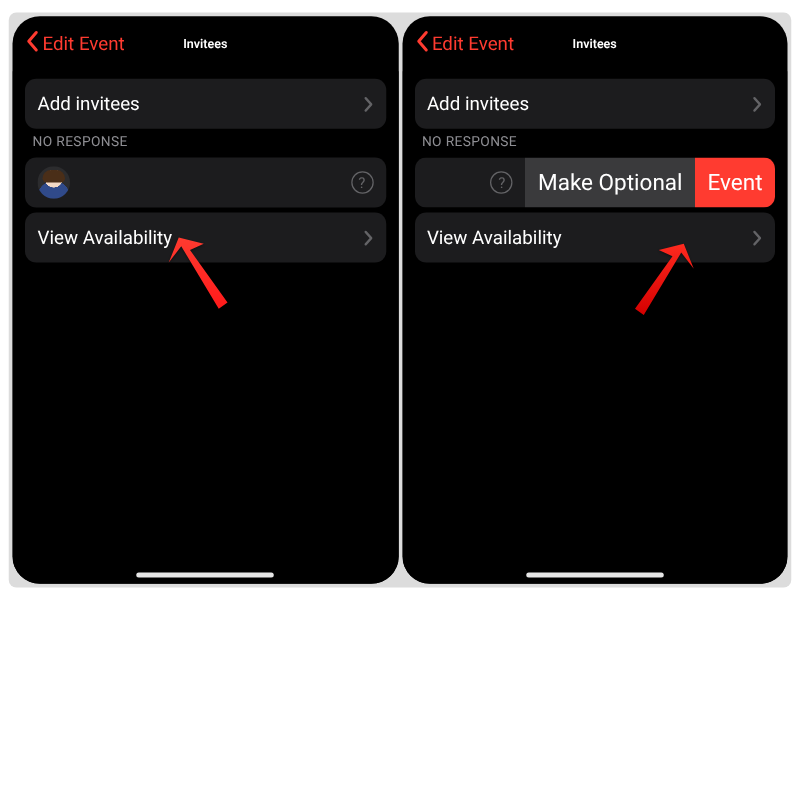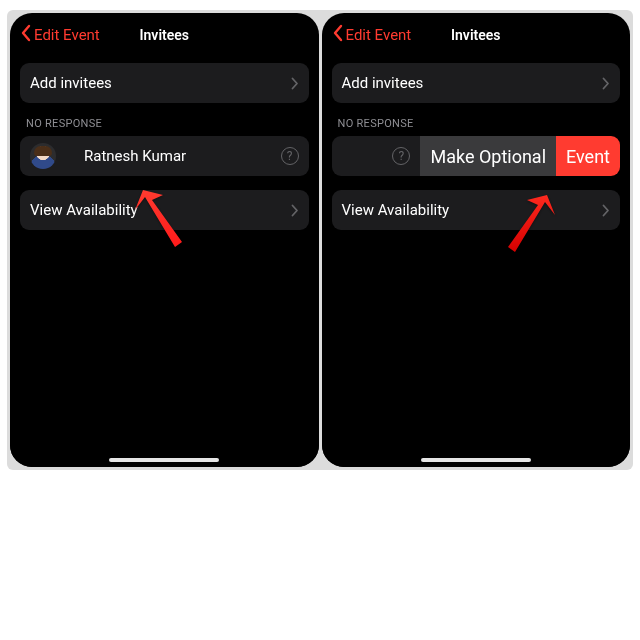"Invitees" .nav-title { font-size: 14px -> 10px }
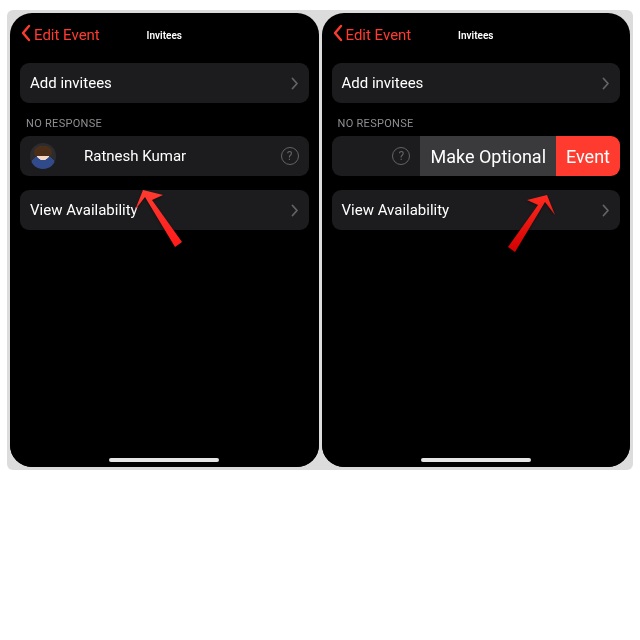"NO RESPONSE" .group { margin-top: 14px -> 4px }
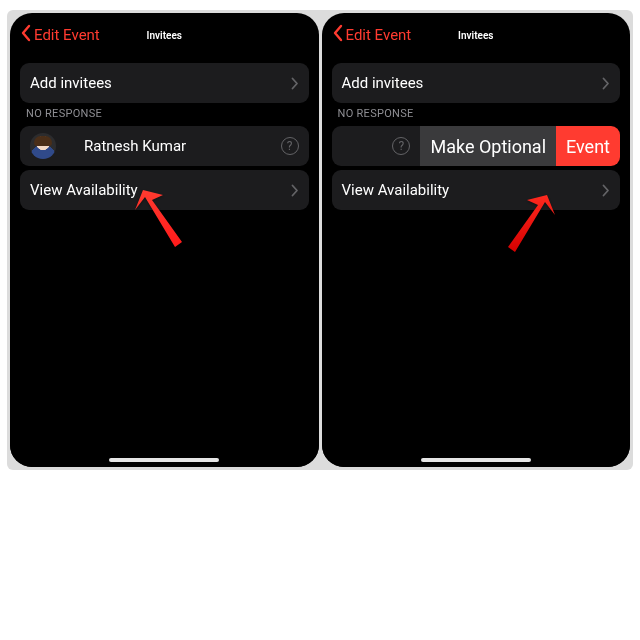"Ratnesh Kumar" span { html: <span>Ratnesh Kumar</span> -> none }
